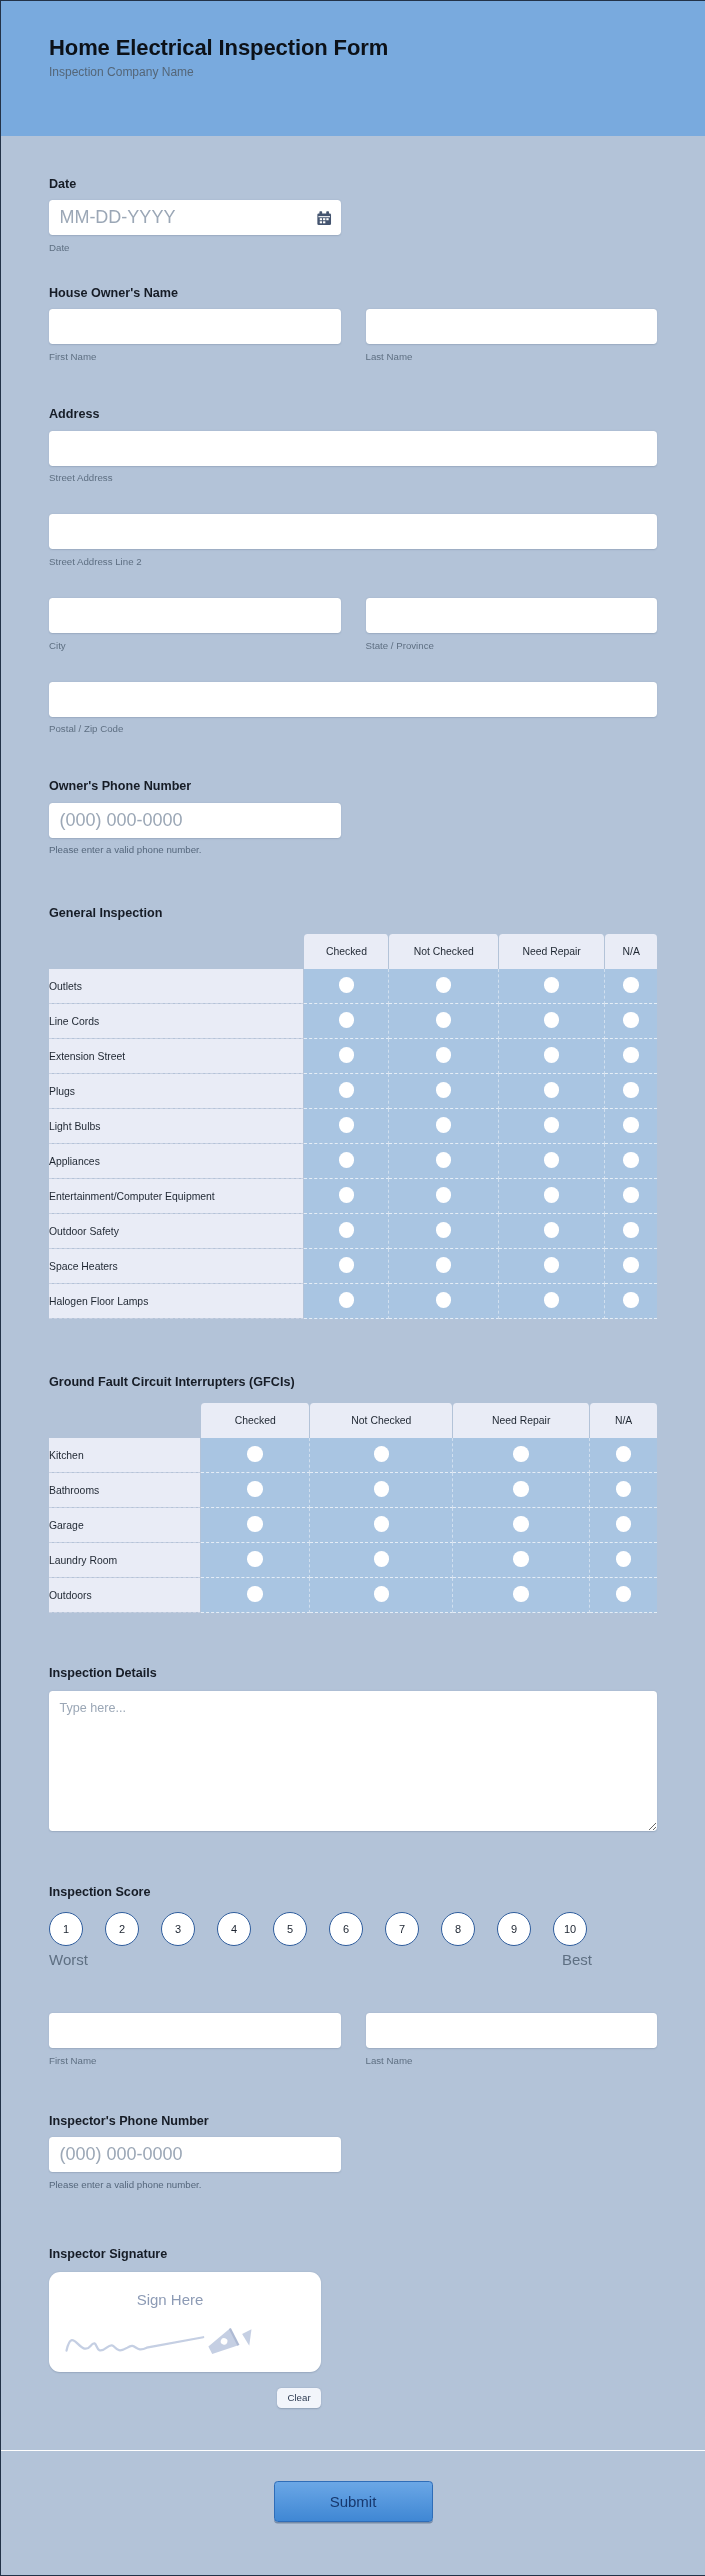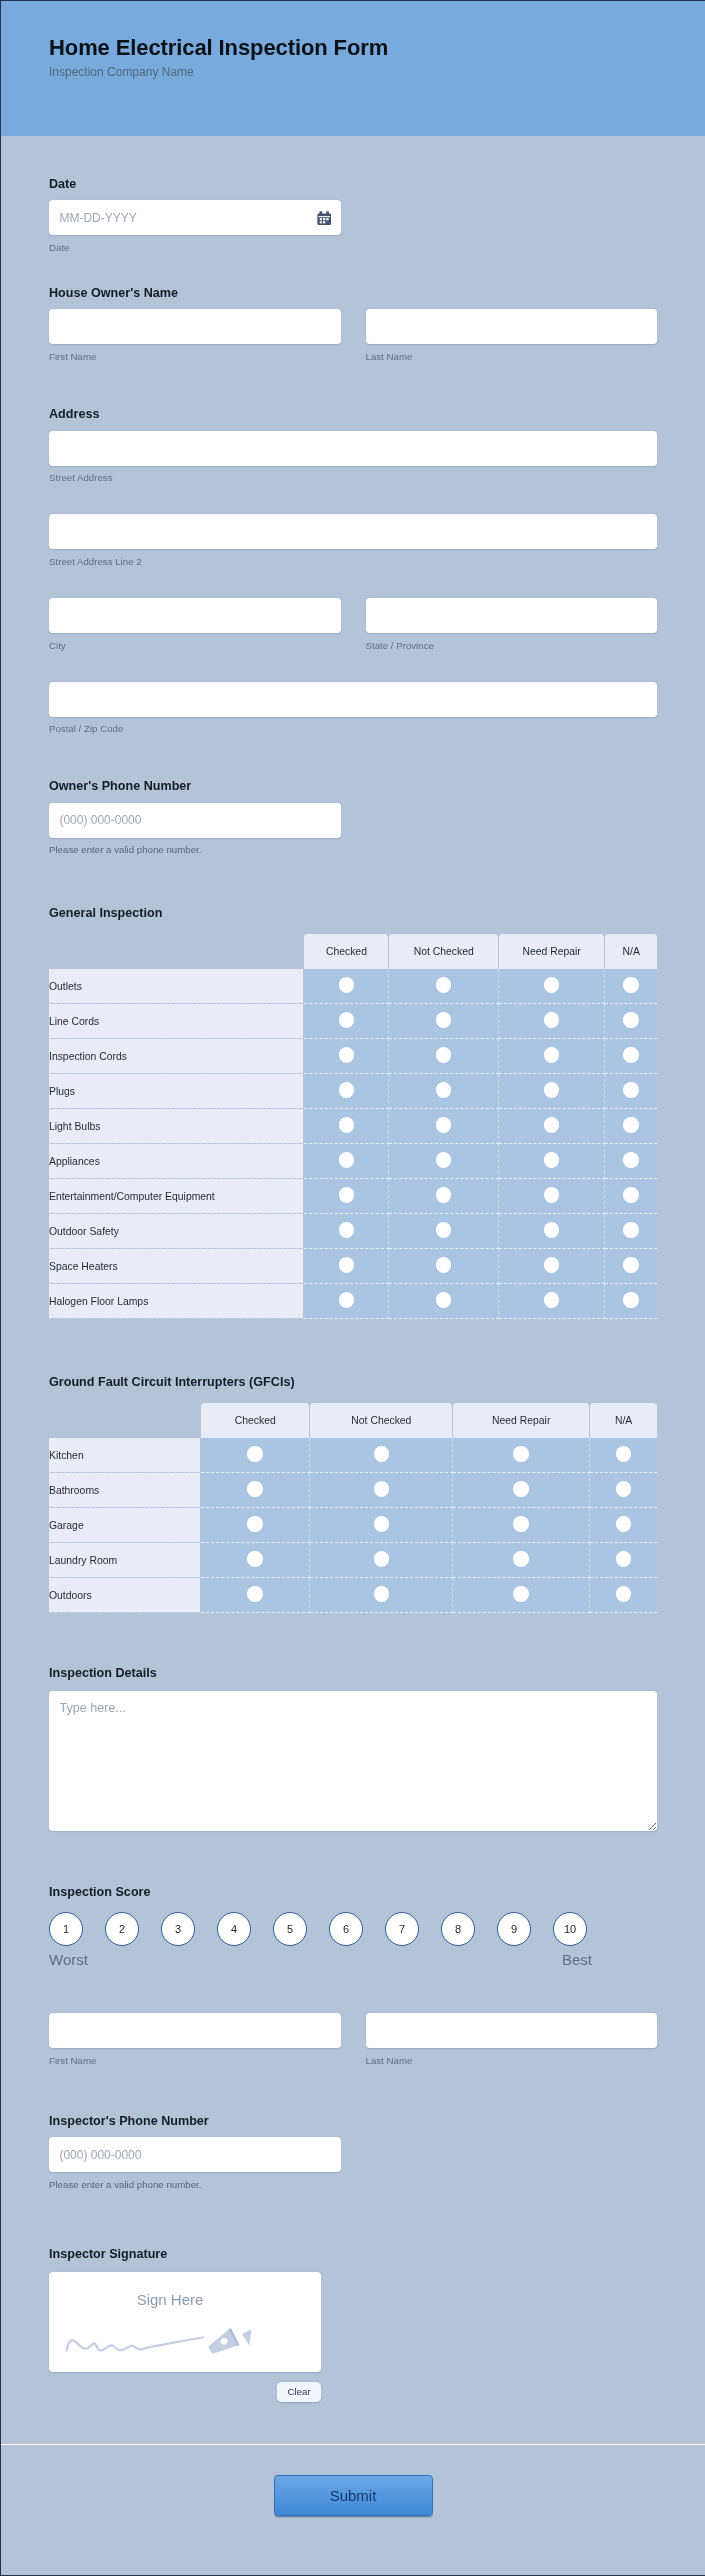"MM-DD-YYYY" .text-input { font-size: 12px -> 18px }
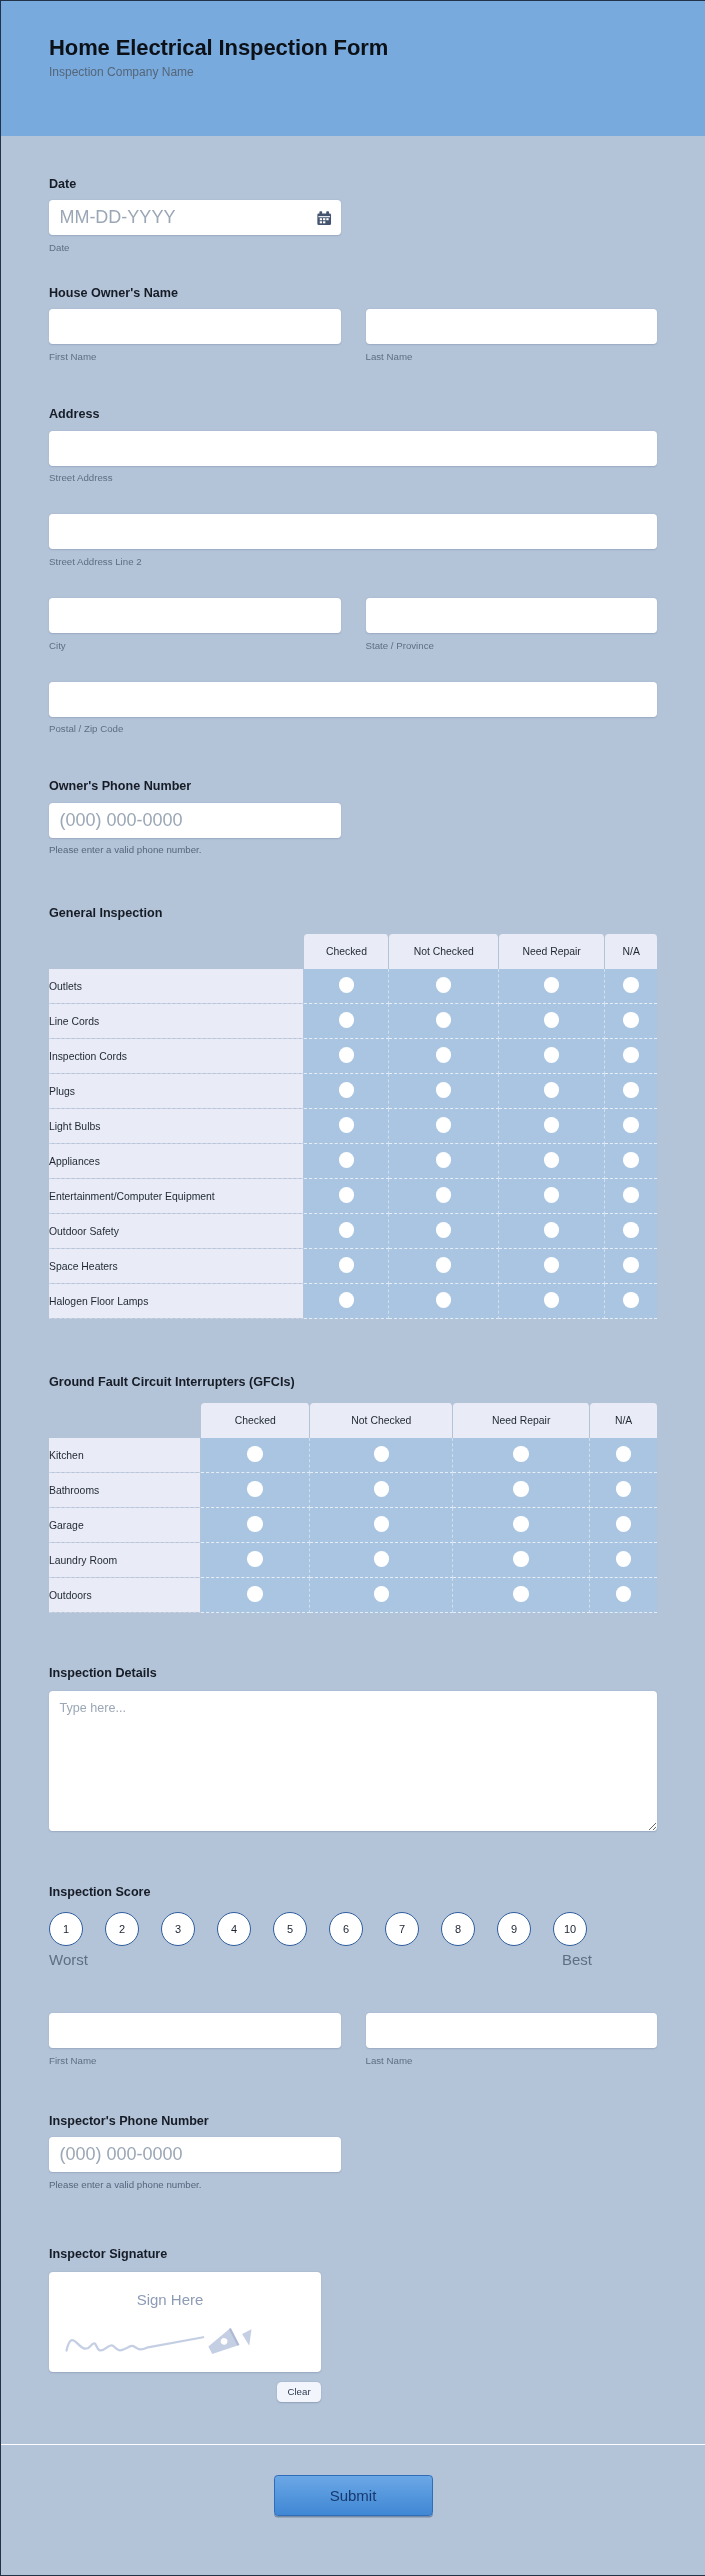"Inspection Cords" th.rl { text: Inspection Cords -> Extension Street }
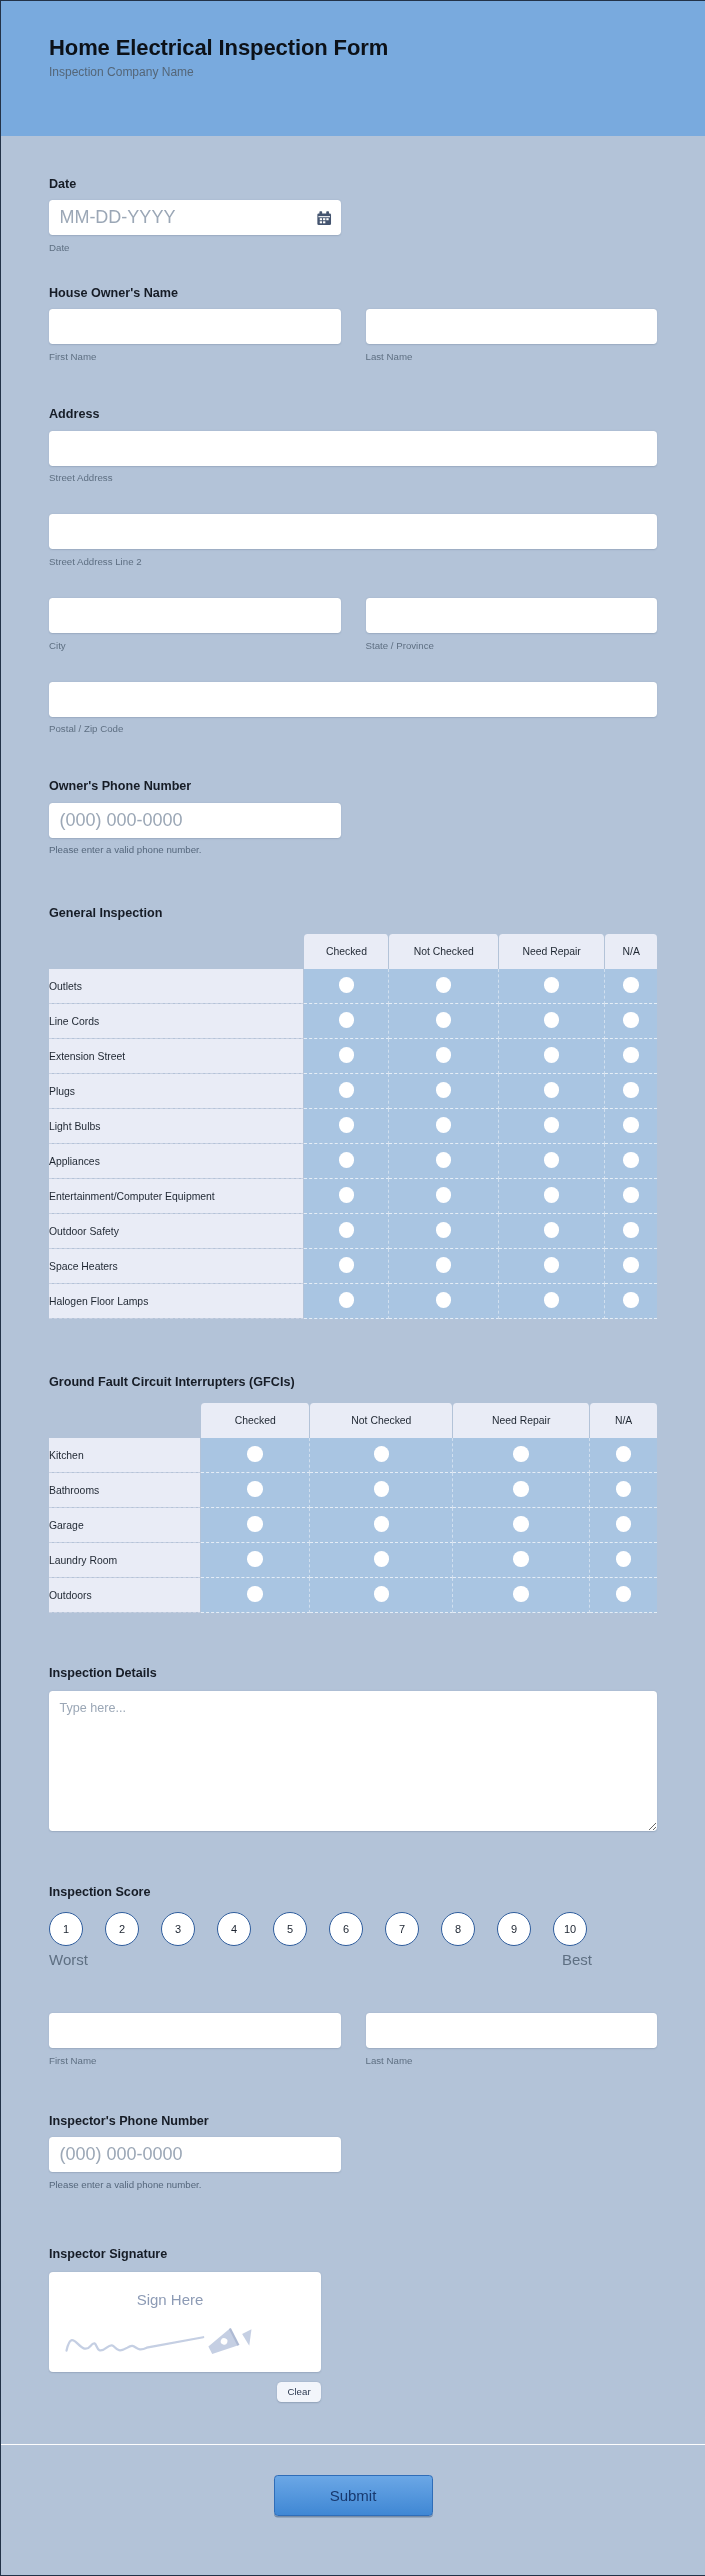"Sign Here" .sig-pad { border-radius: 4px -> 11px }
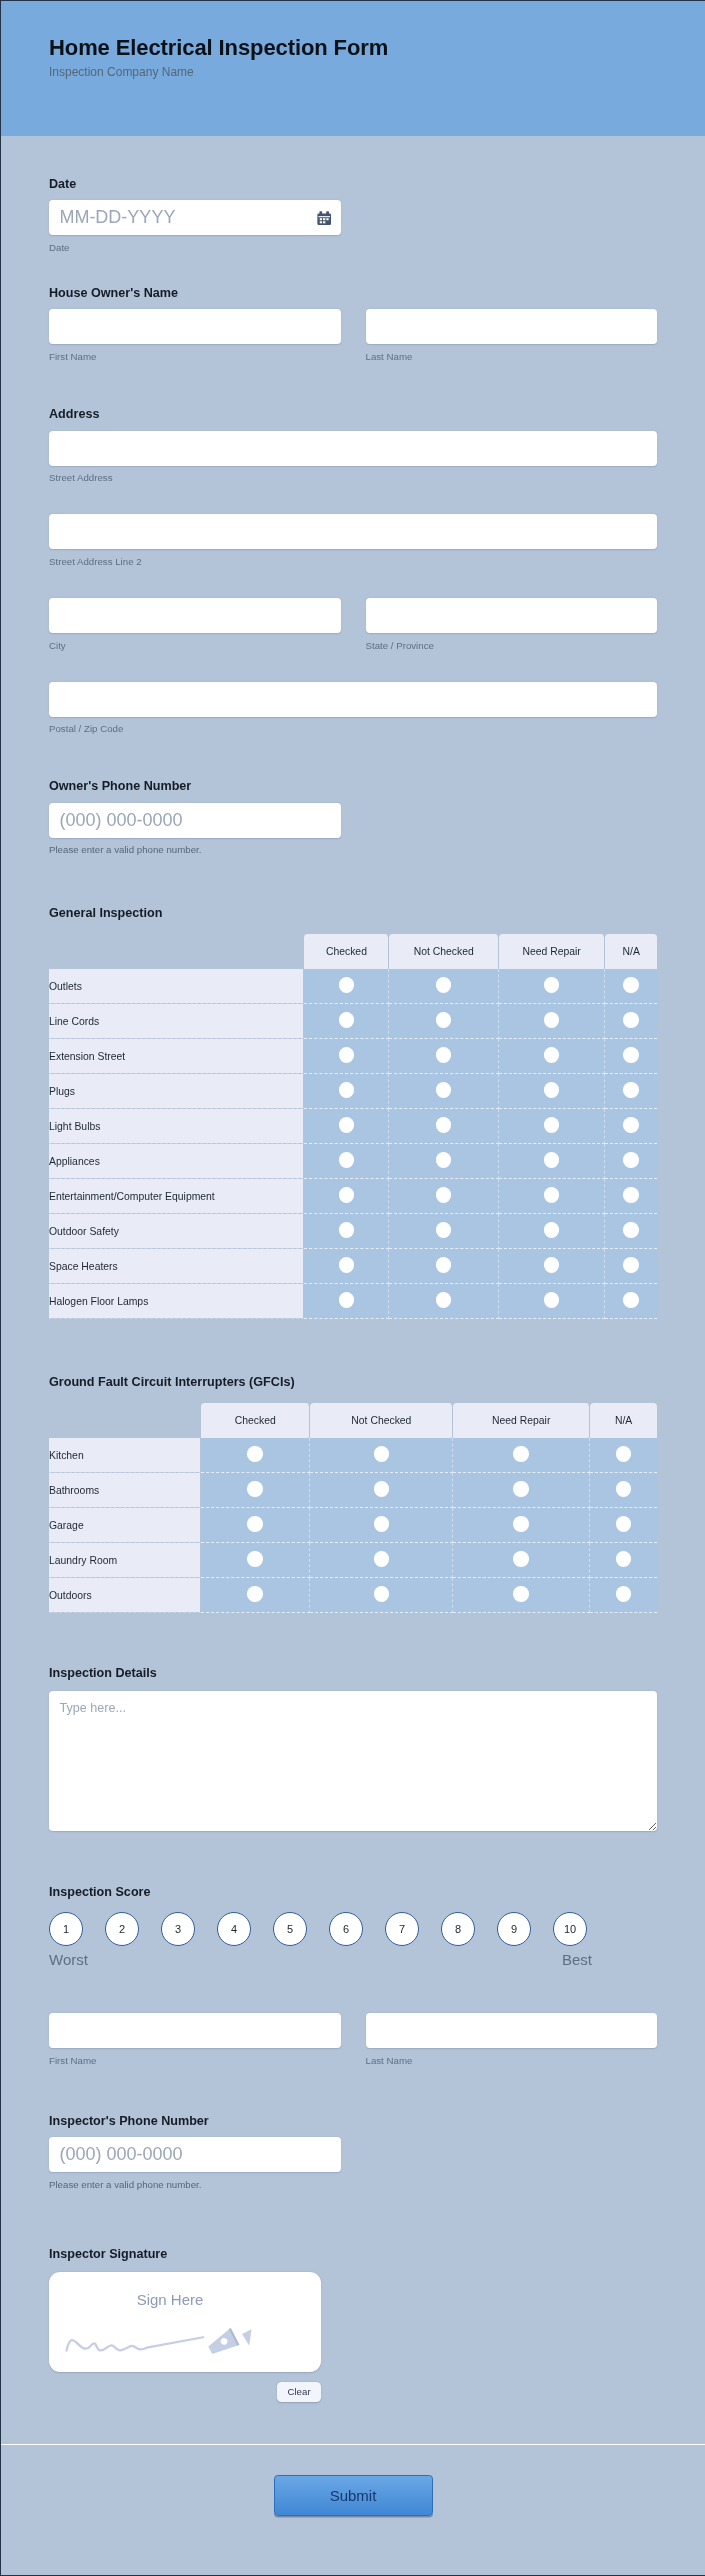"Clear" .sig-actions { margin-top: 10px -> 16px }
